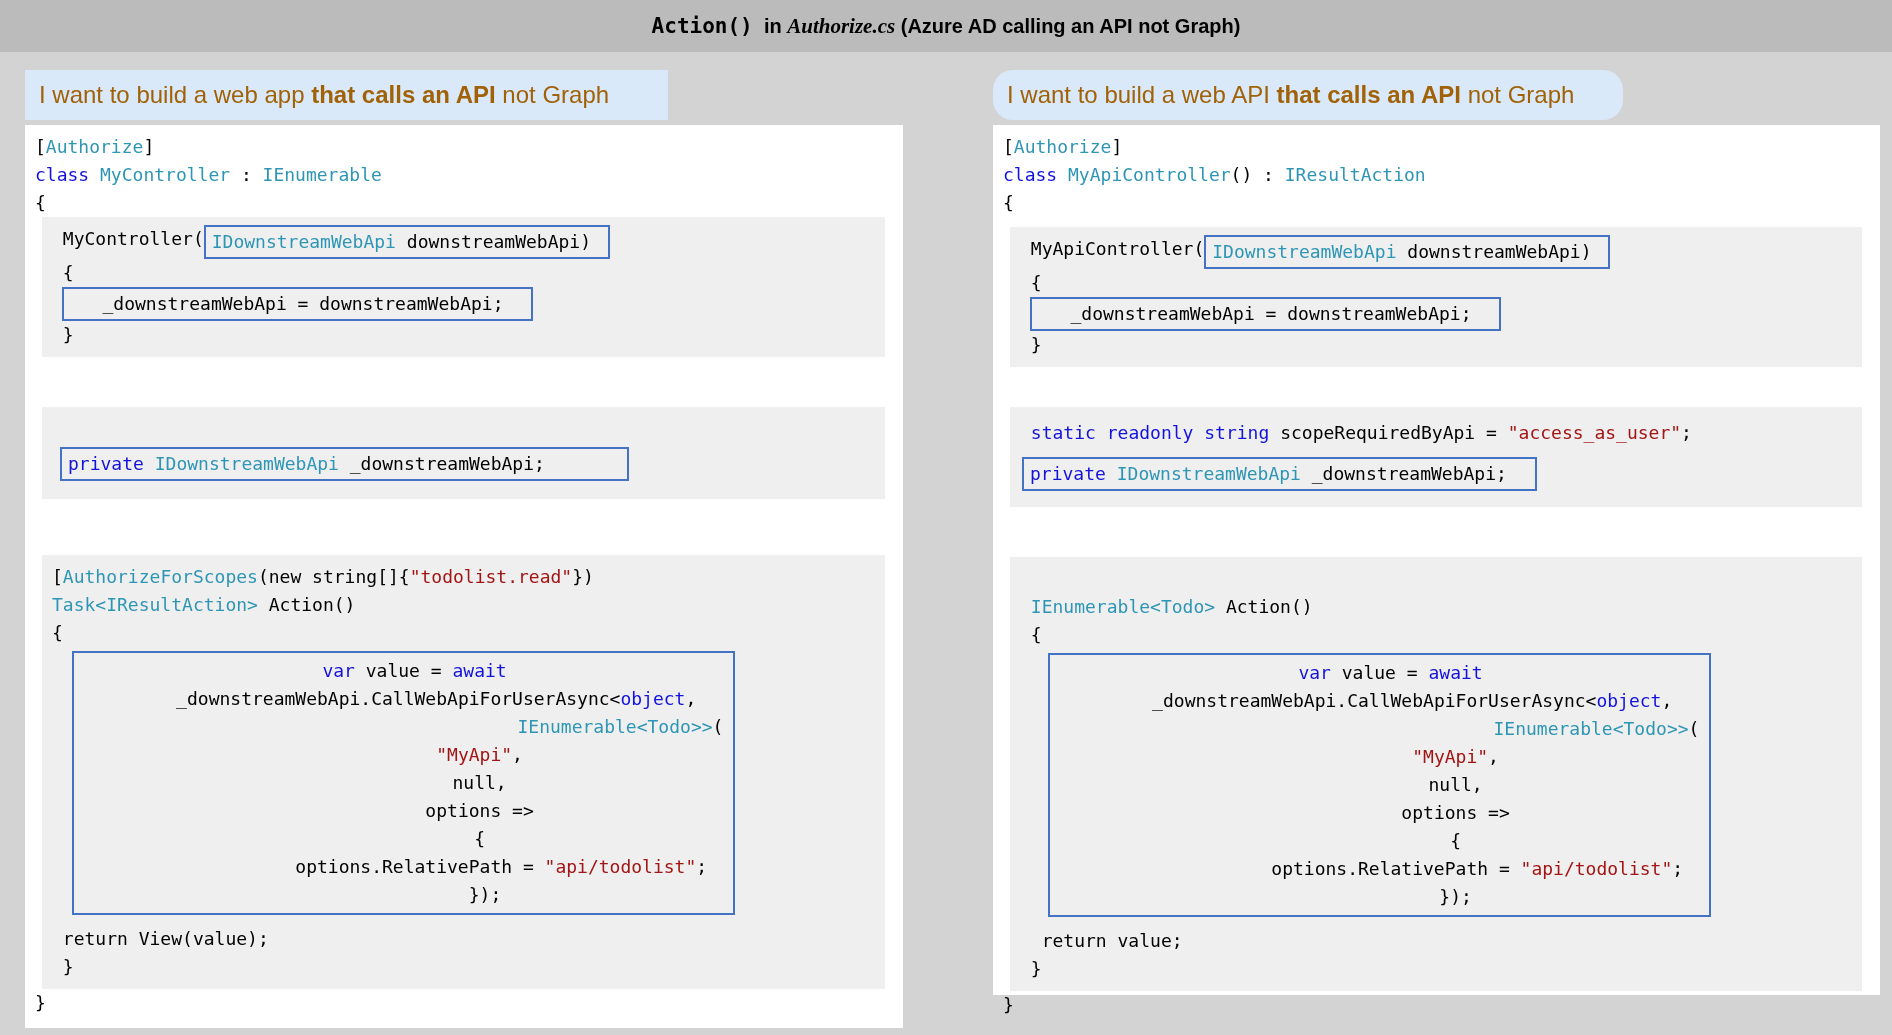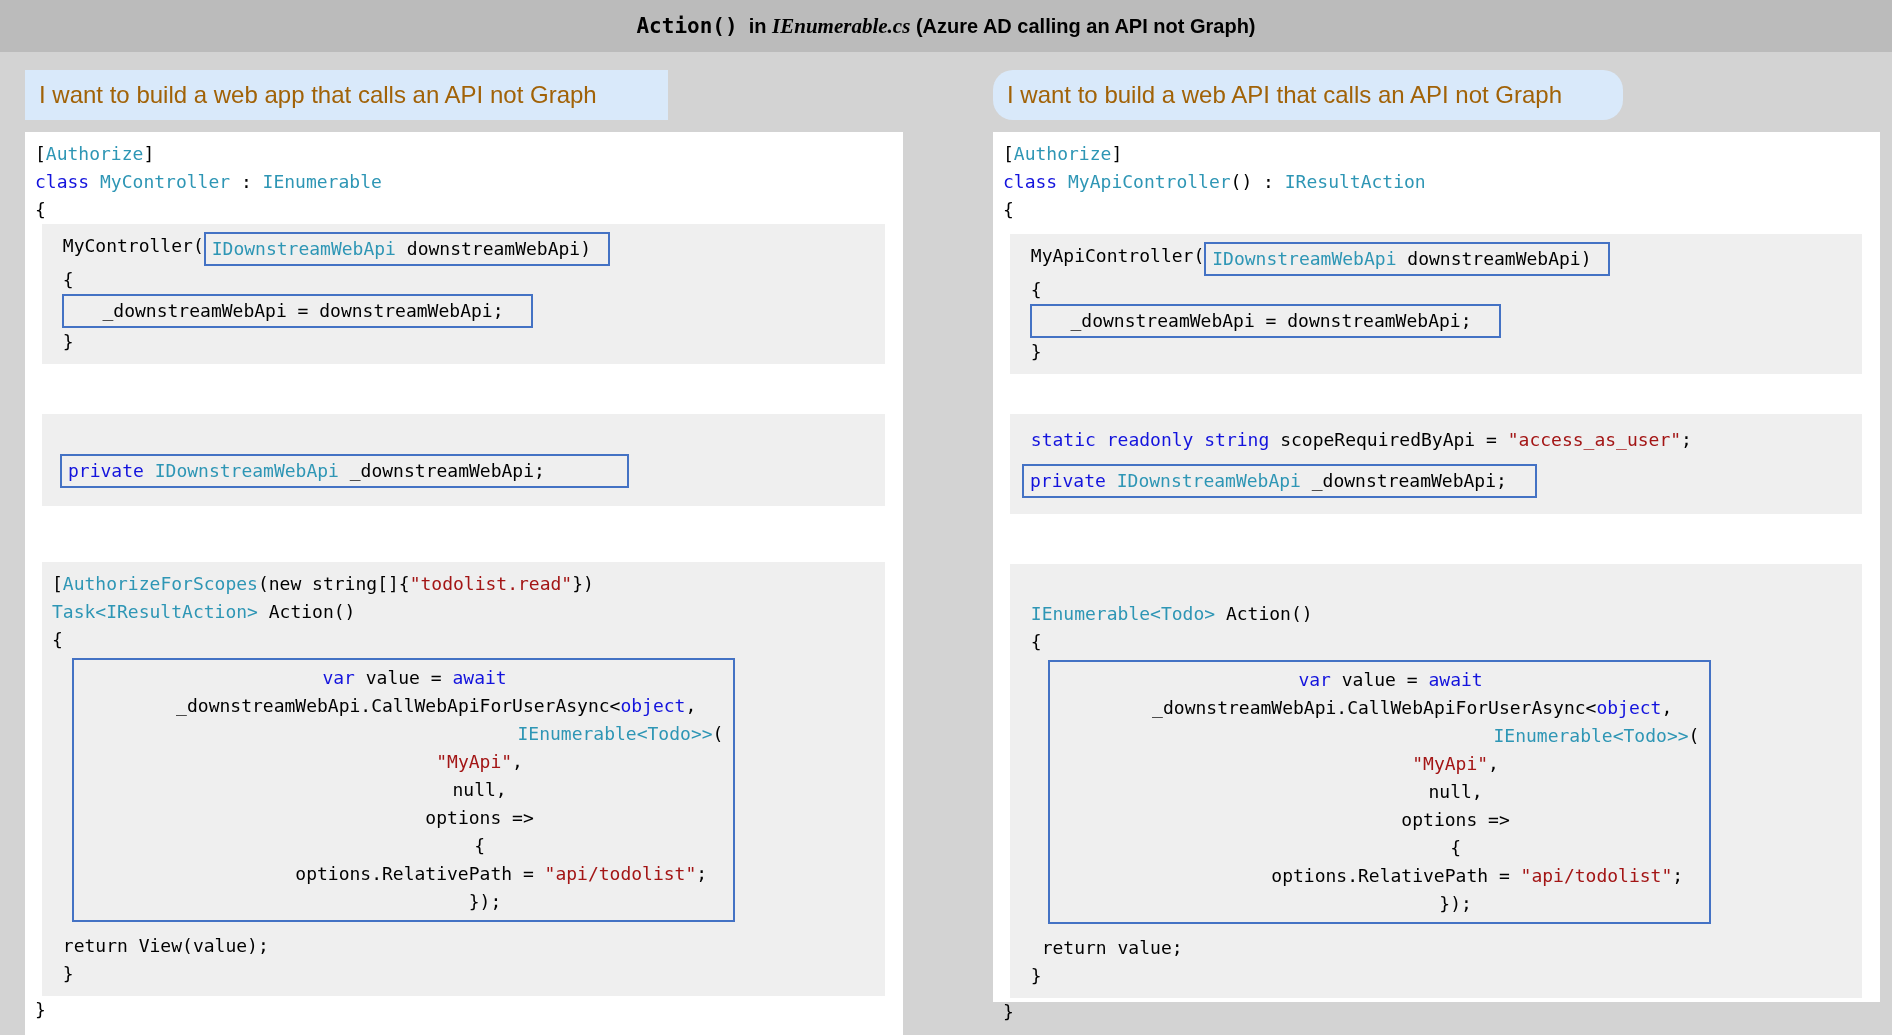"IEnumerable.cs" span.t-italic { text: IEnumerable.cs -> Authorize.cs }
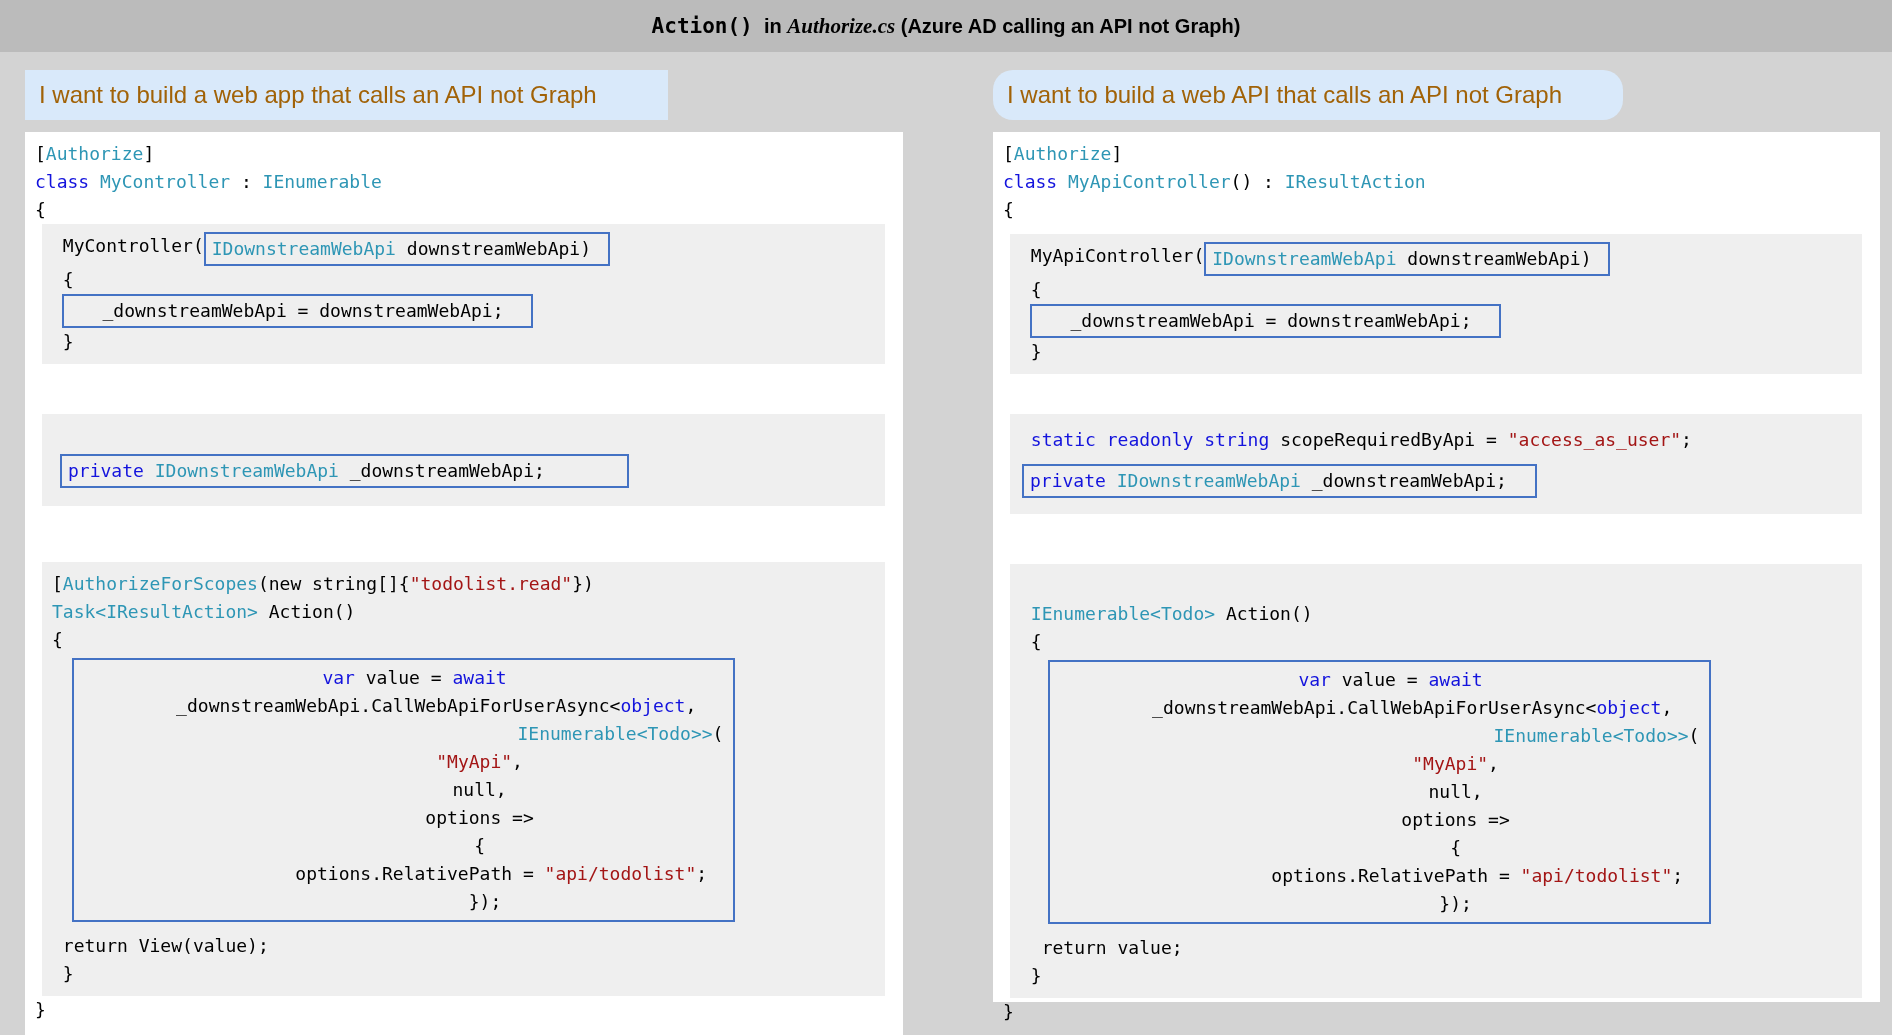"that calls an API" .hdr-bold { font-weight: normal -> bold }
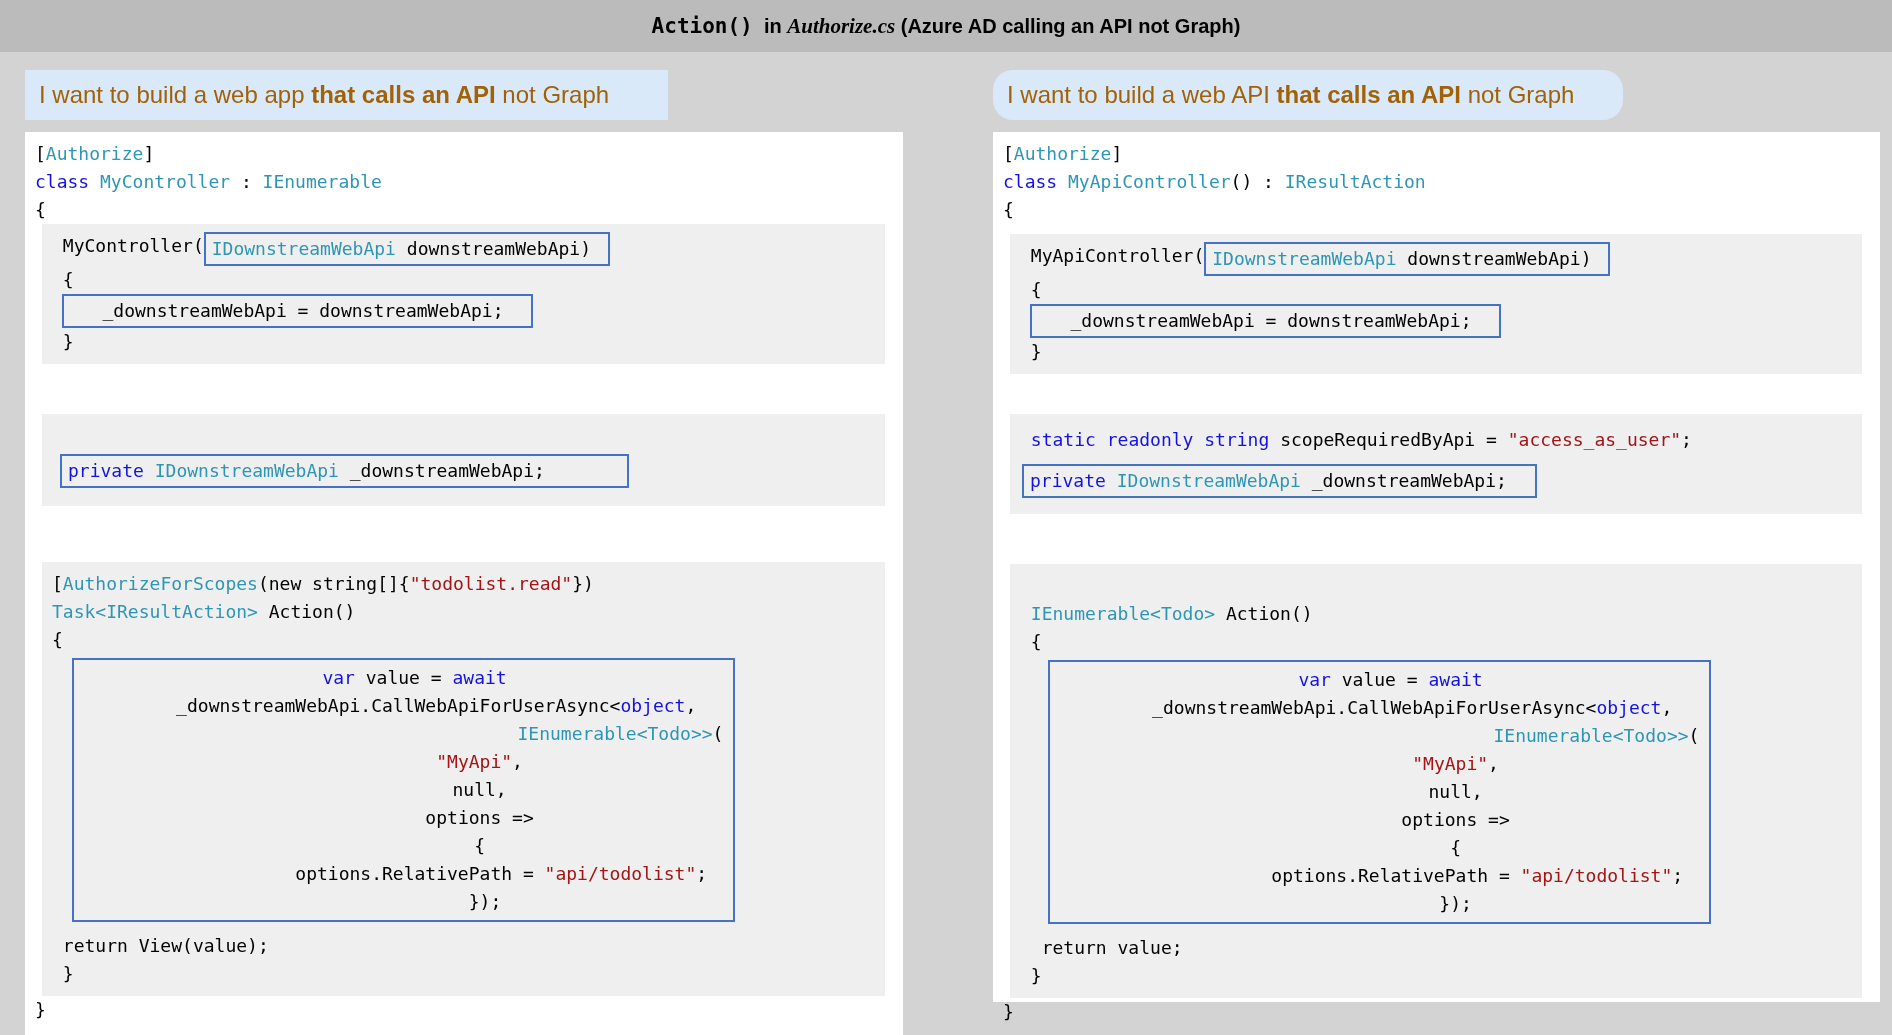"[Authorize]" .panel { top: 132px -> 125px }
